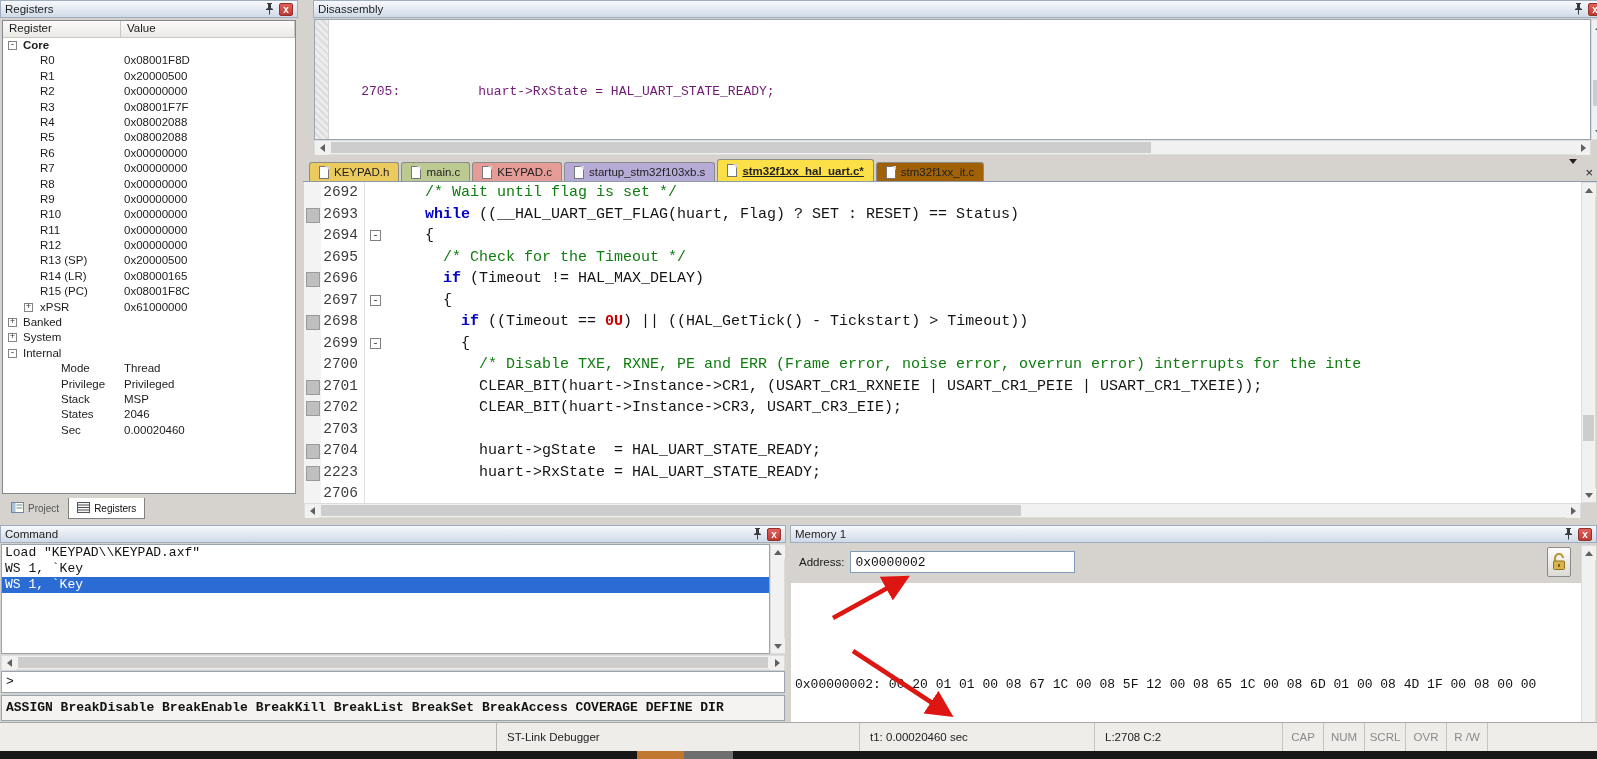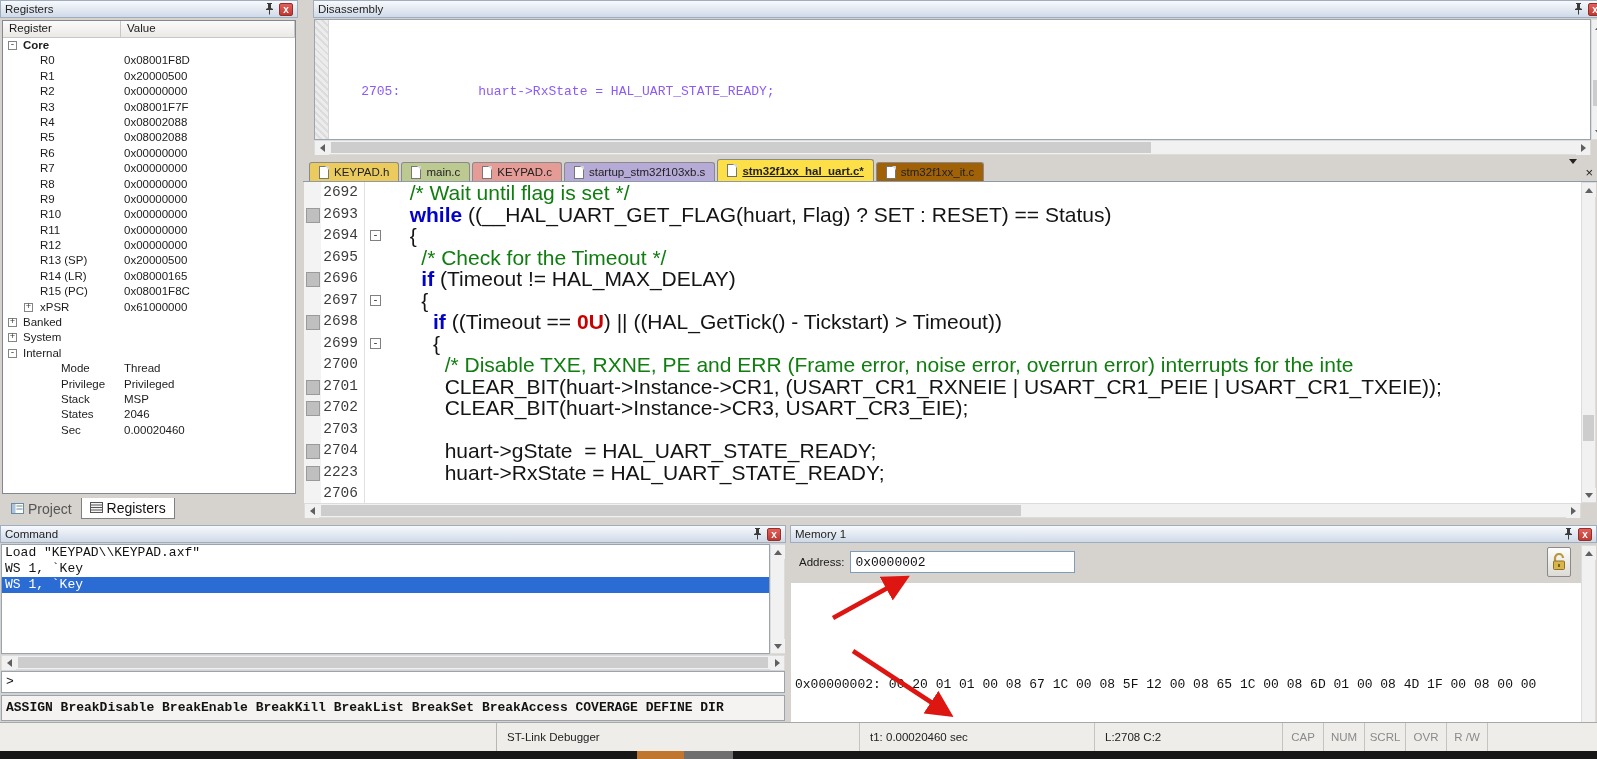"2705: huart->RxState =" .dline.src span { color: #8b5cf6 -> #701a75 }
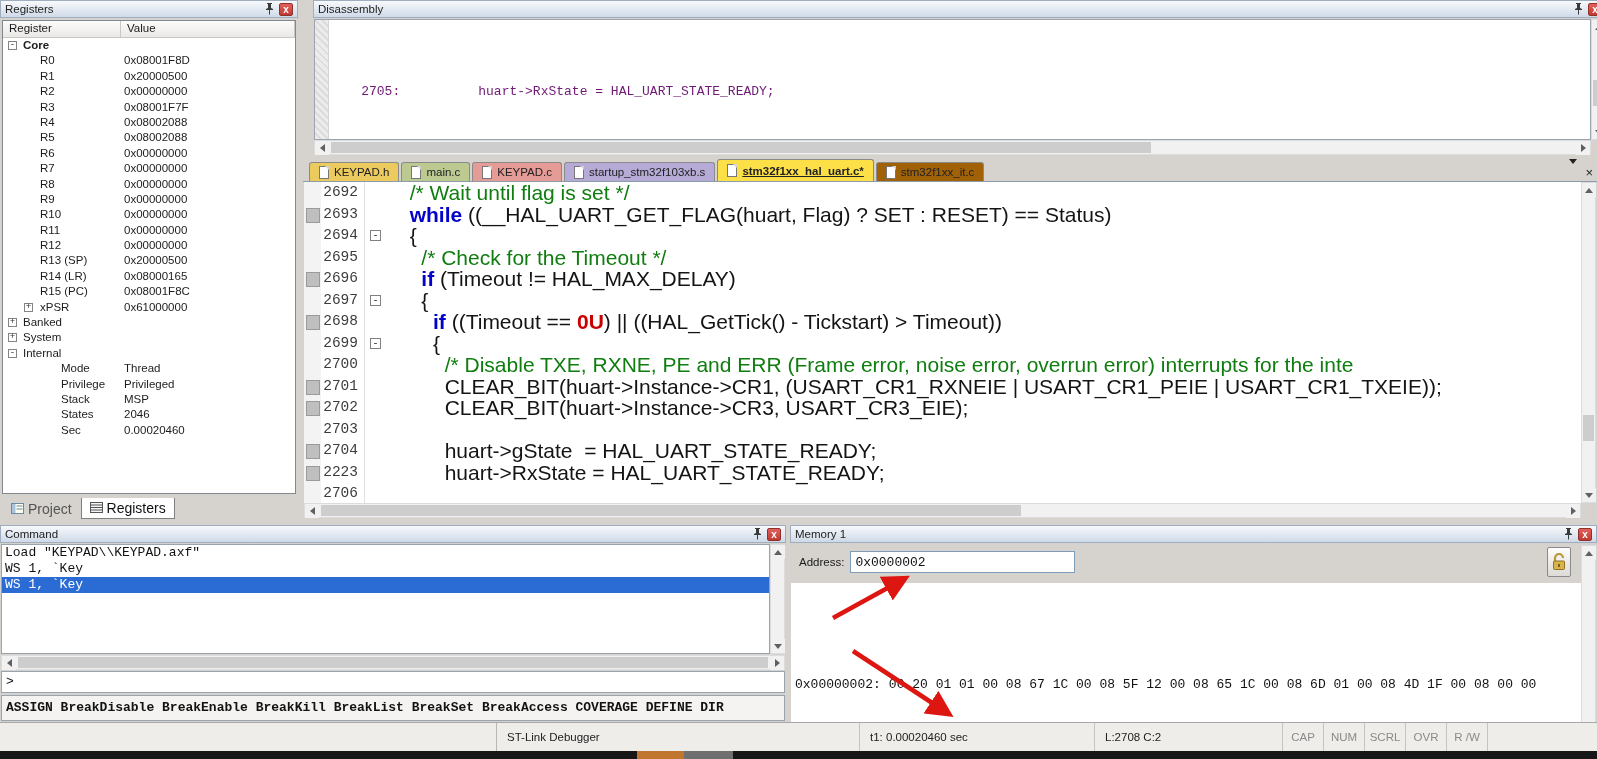"/* Wait until flag is" .cline .ctext { font-family: Liberation Sans, sans-serif -> Liberation Mono, monospace; font-size: 21px -> 15px; left: 94px -> 103px }
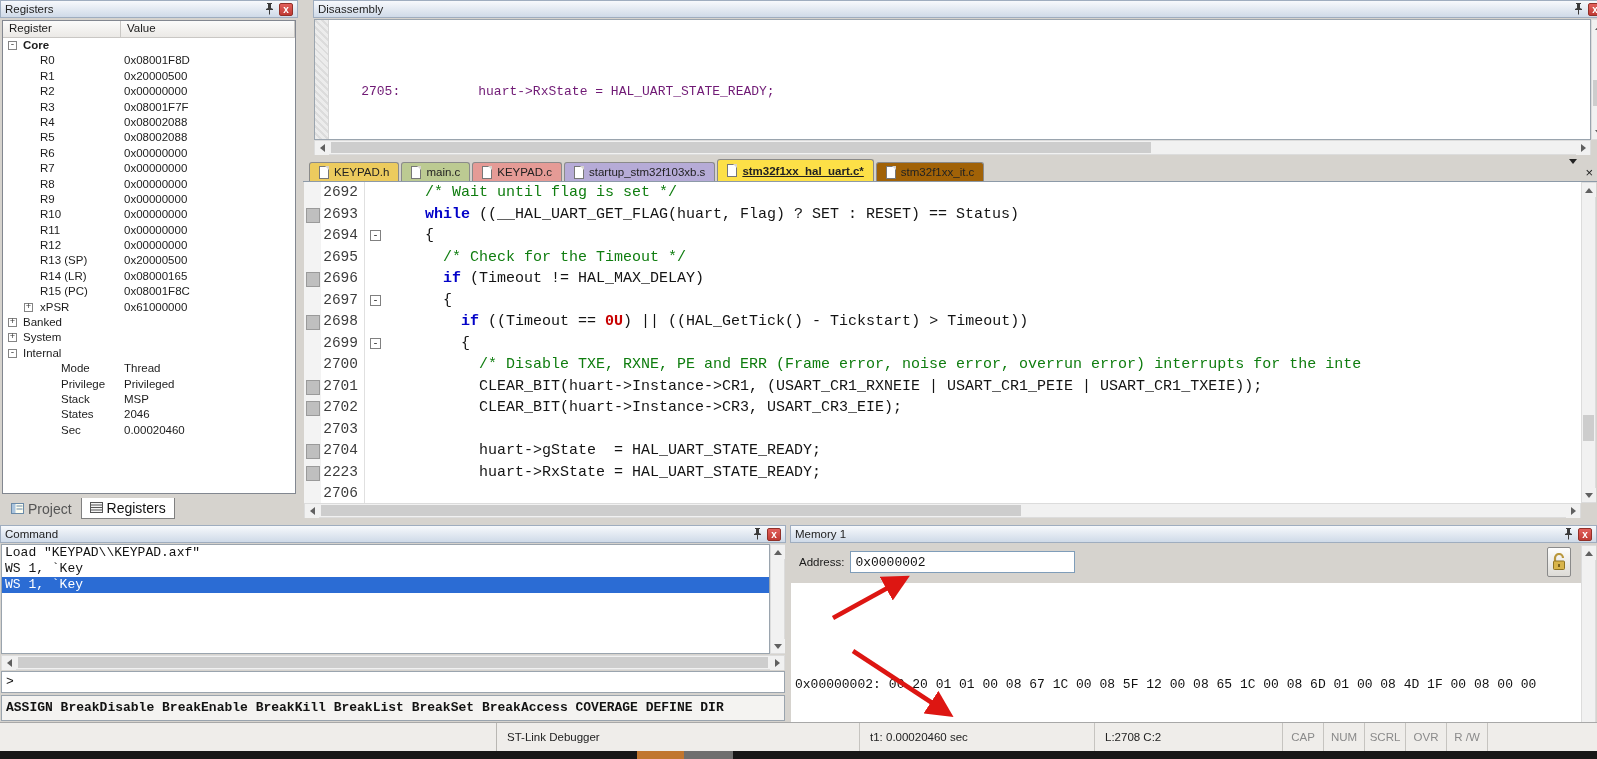"Project" .bottom-tabs { font-size: 14px -> 10px }
